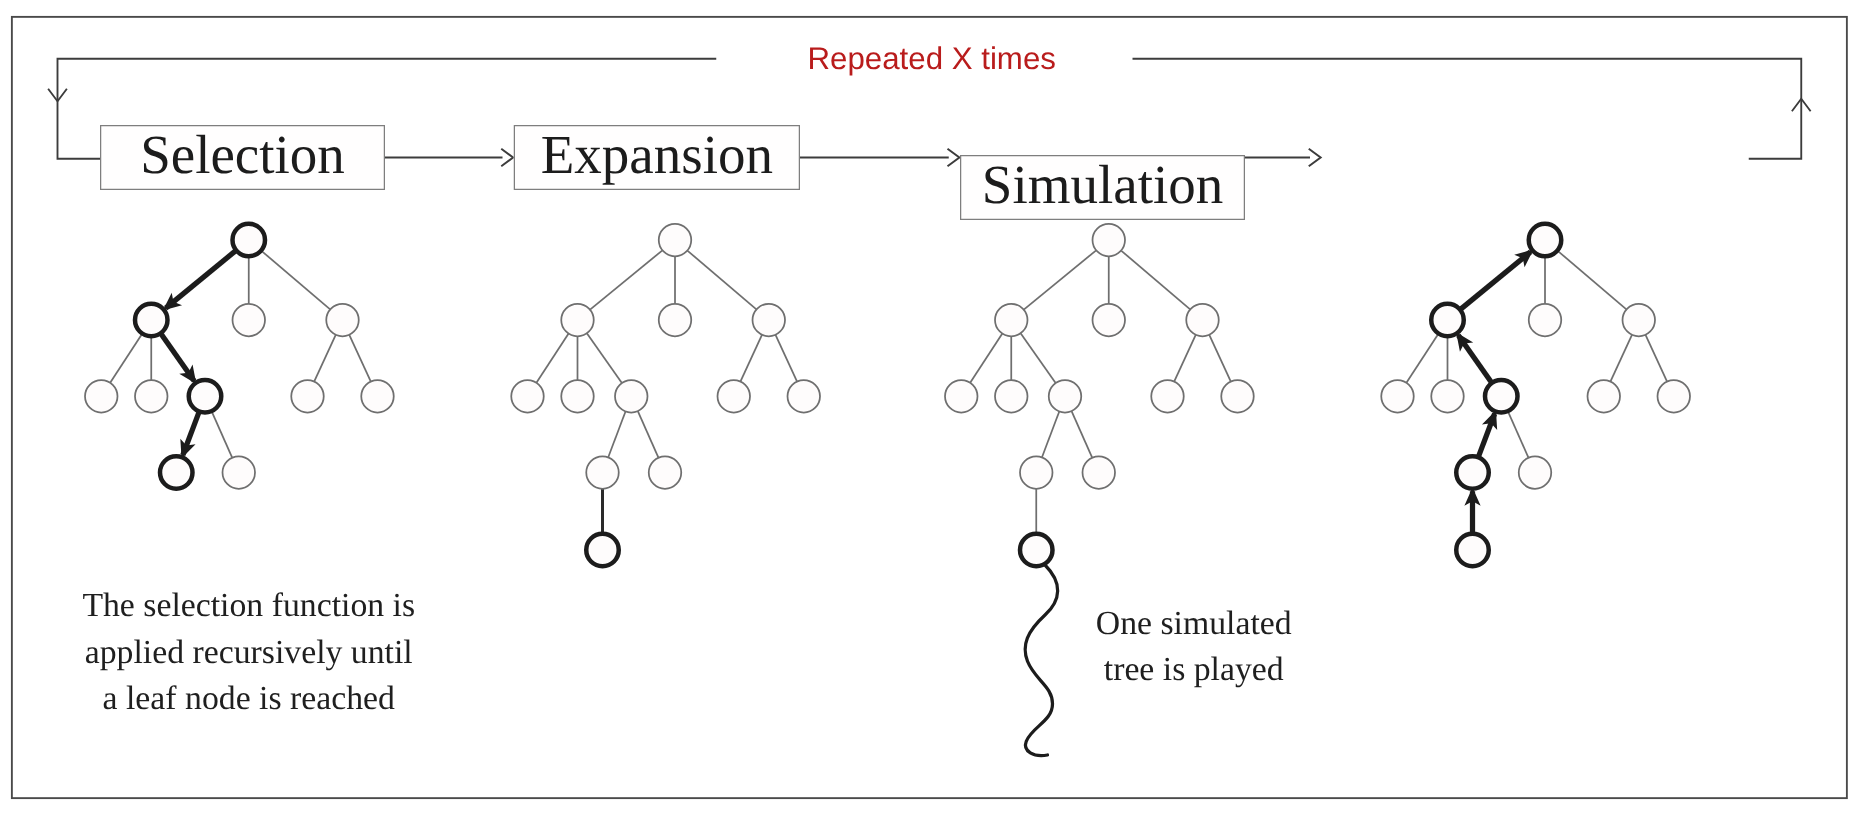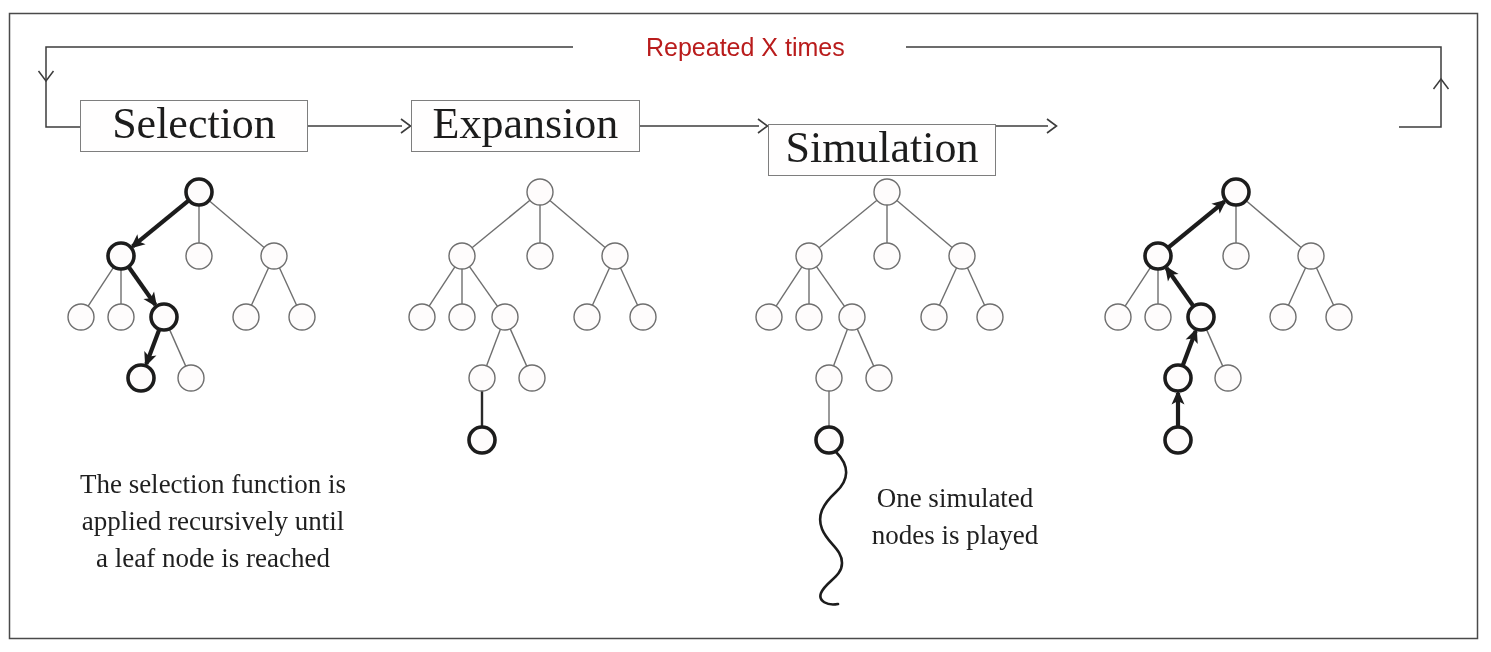"The selection function is" #caption-selection { left: 38px -> 24px }
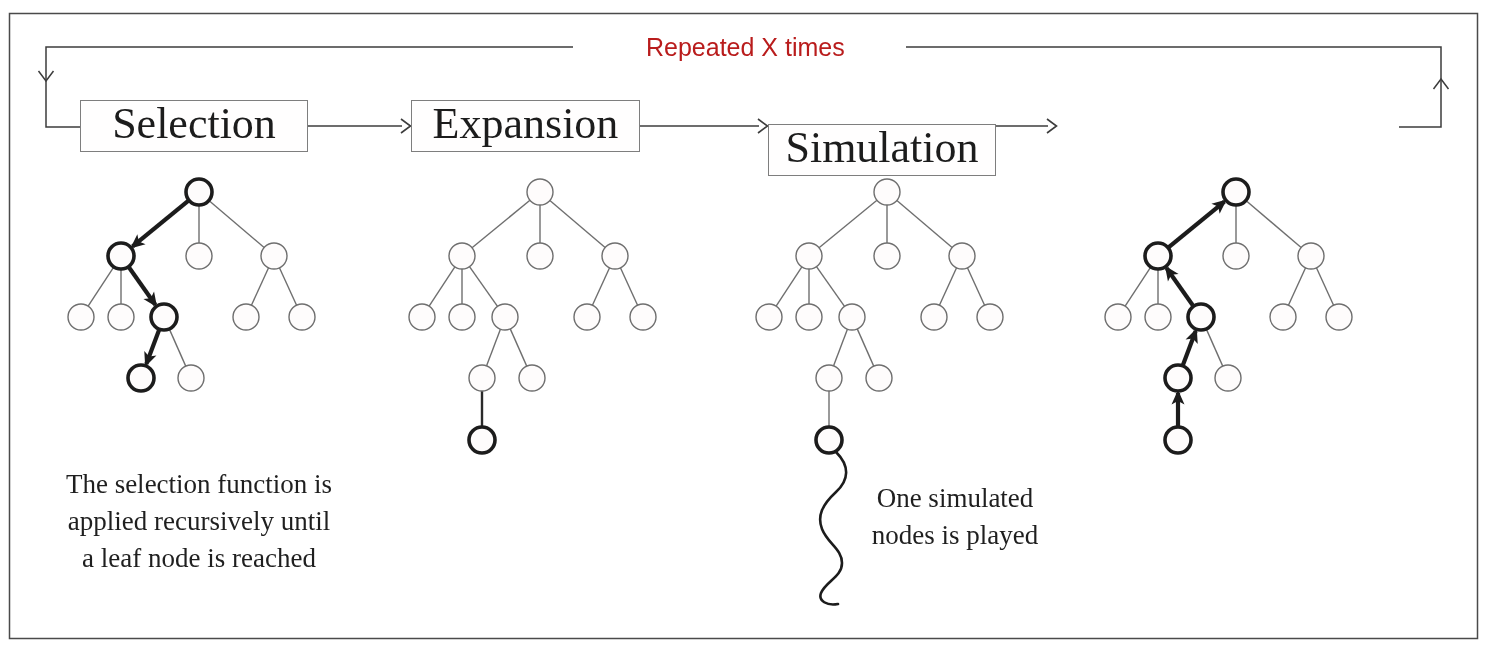"One simulated" div.caption { text: nodes -> tree }
